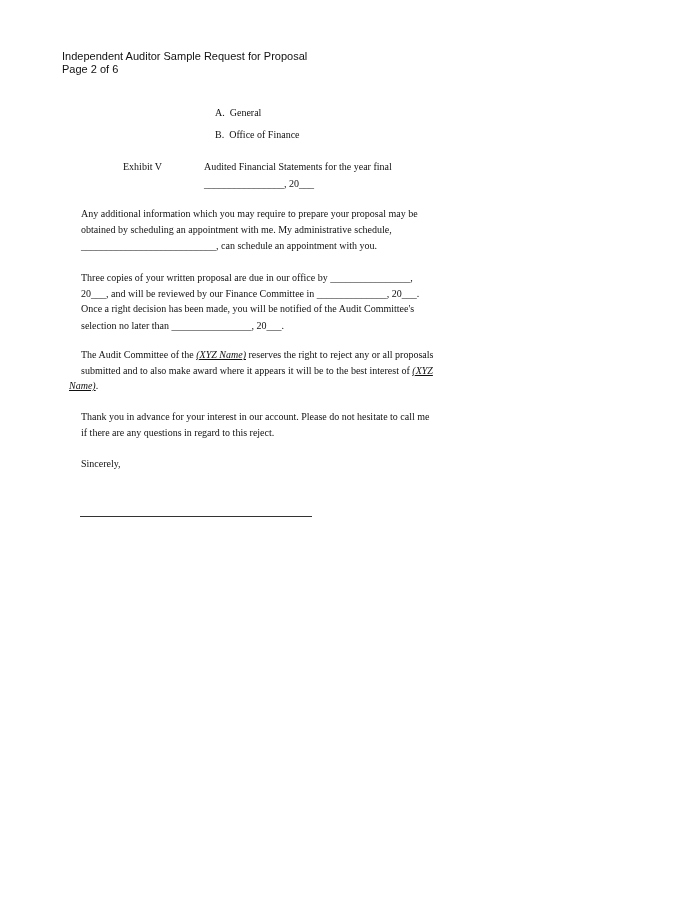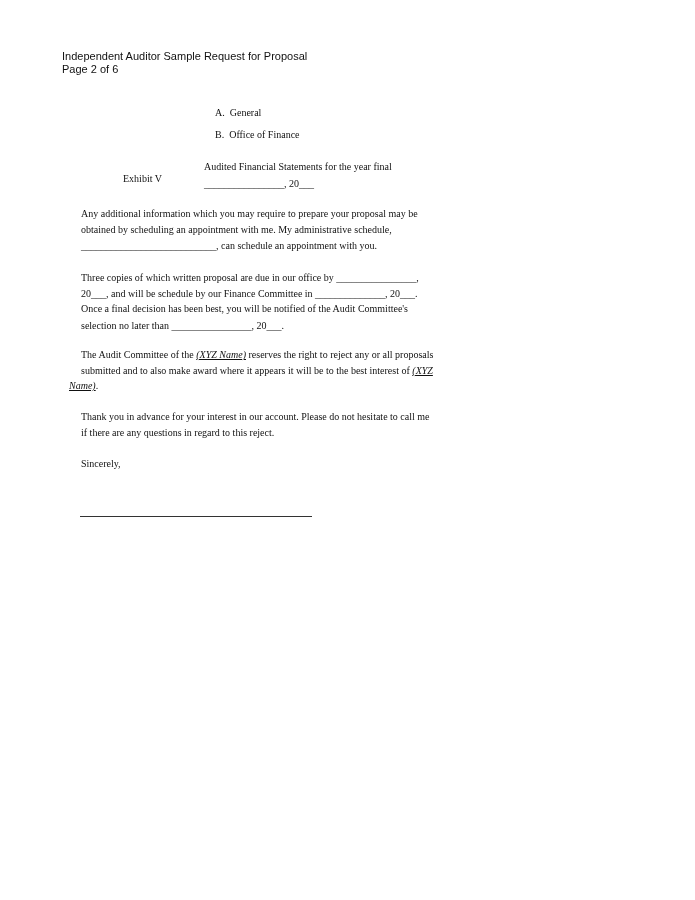"Exhibit V" div.t { top: 171px -> 159px }
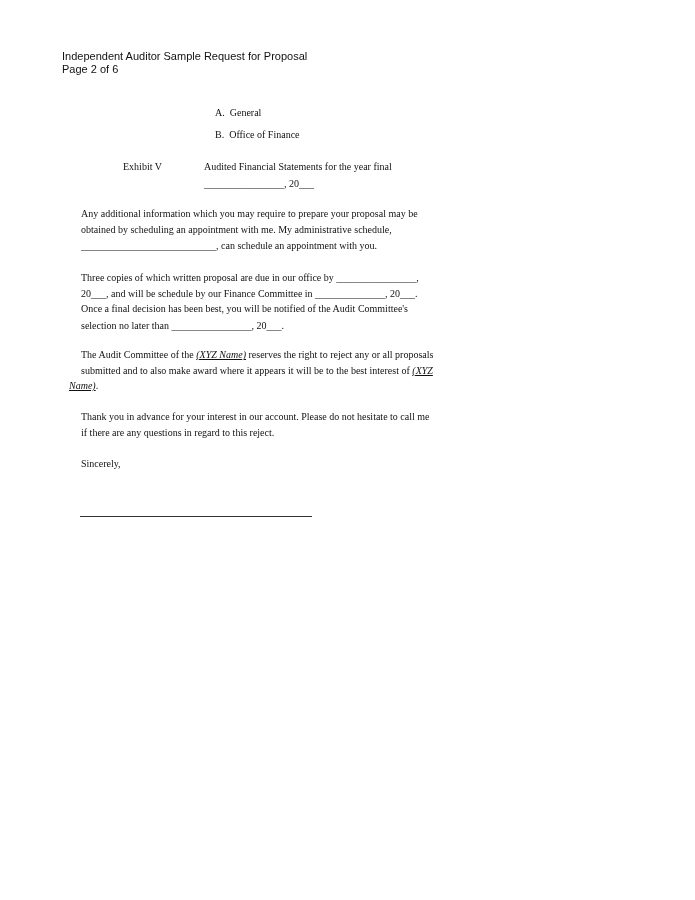"Three copies of which written" div.t { text: which -> your }
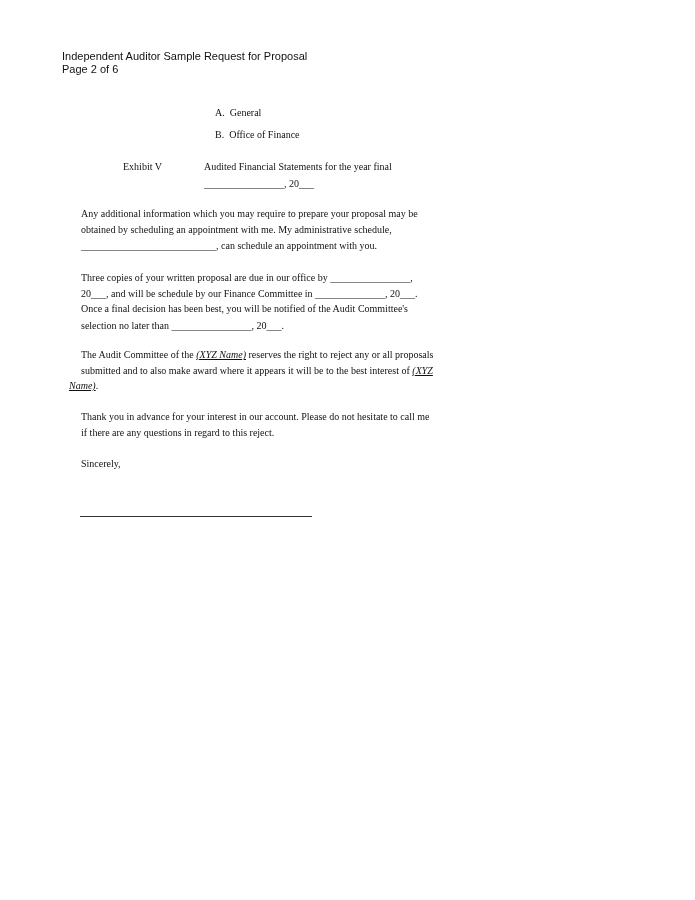"20___, and will be schedule" div.t { text: schedule -> reviewed }
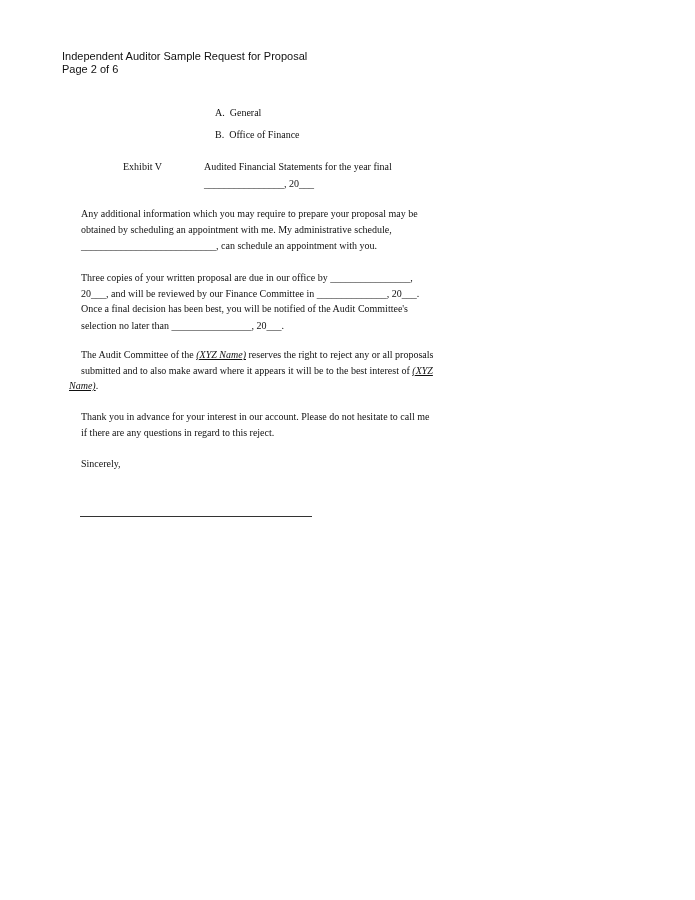"Once a final decision has" div.t { text: final decision has been best -> right decision has been made }
